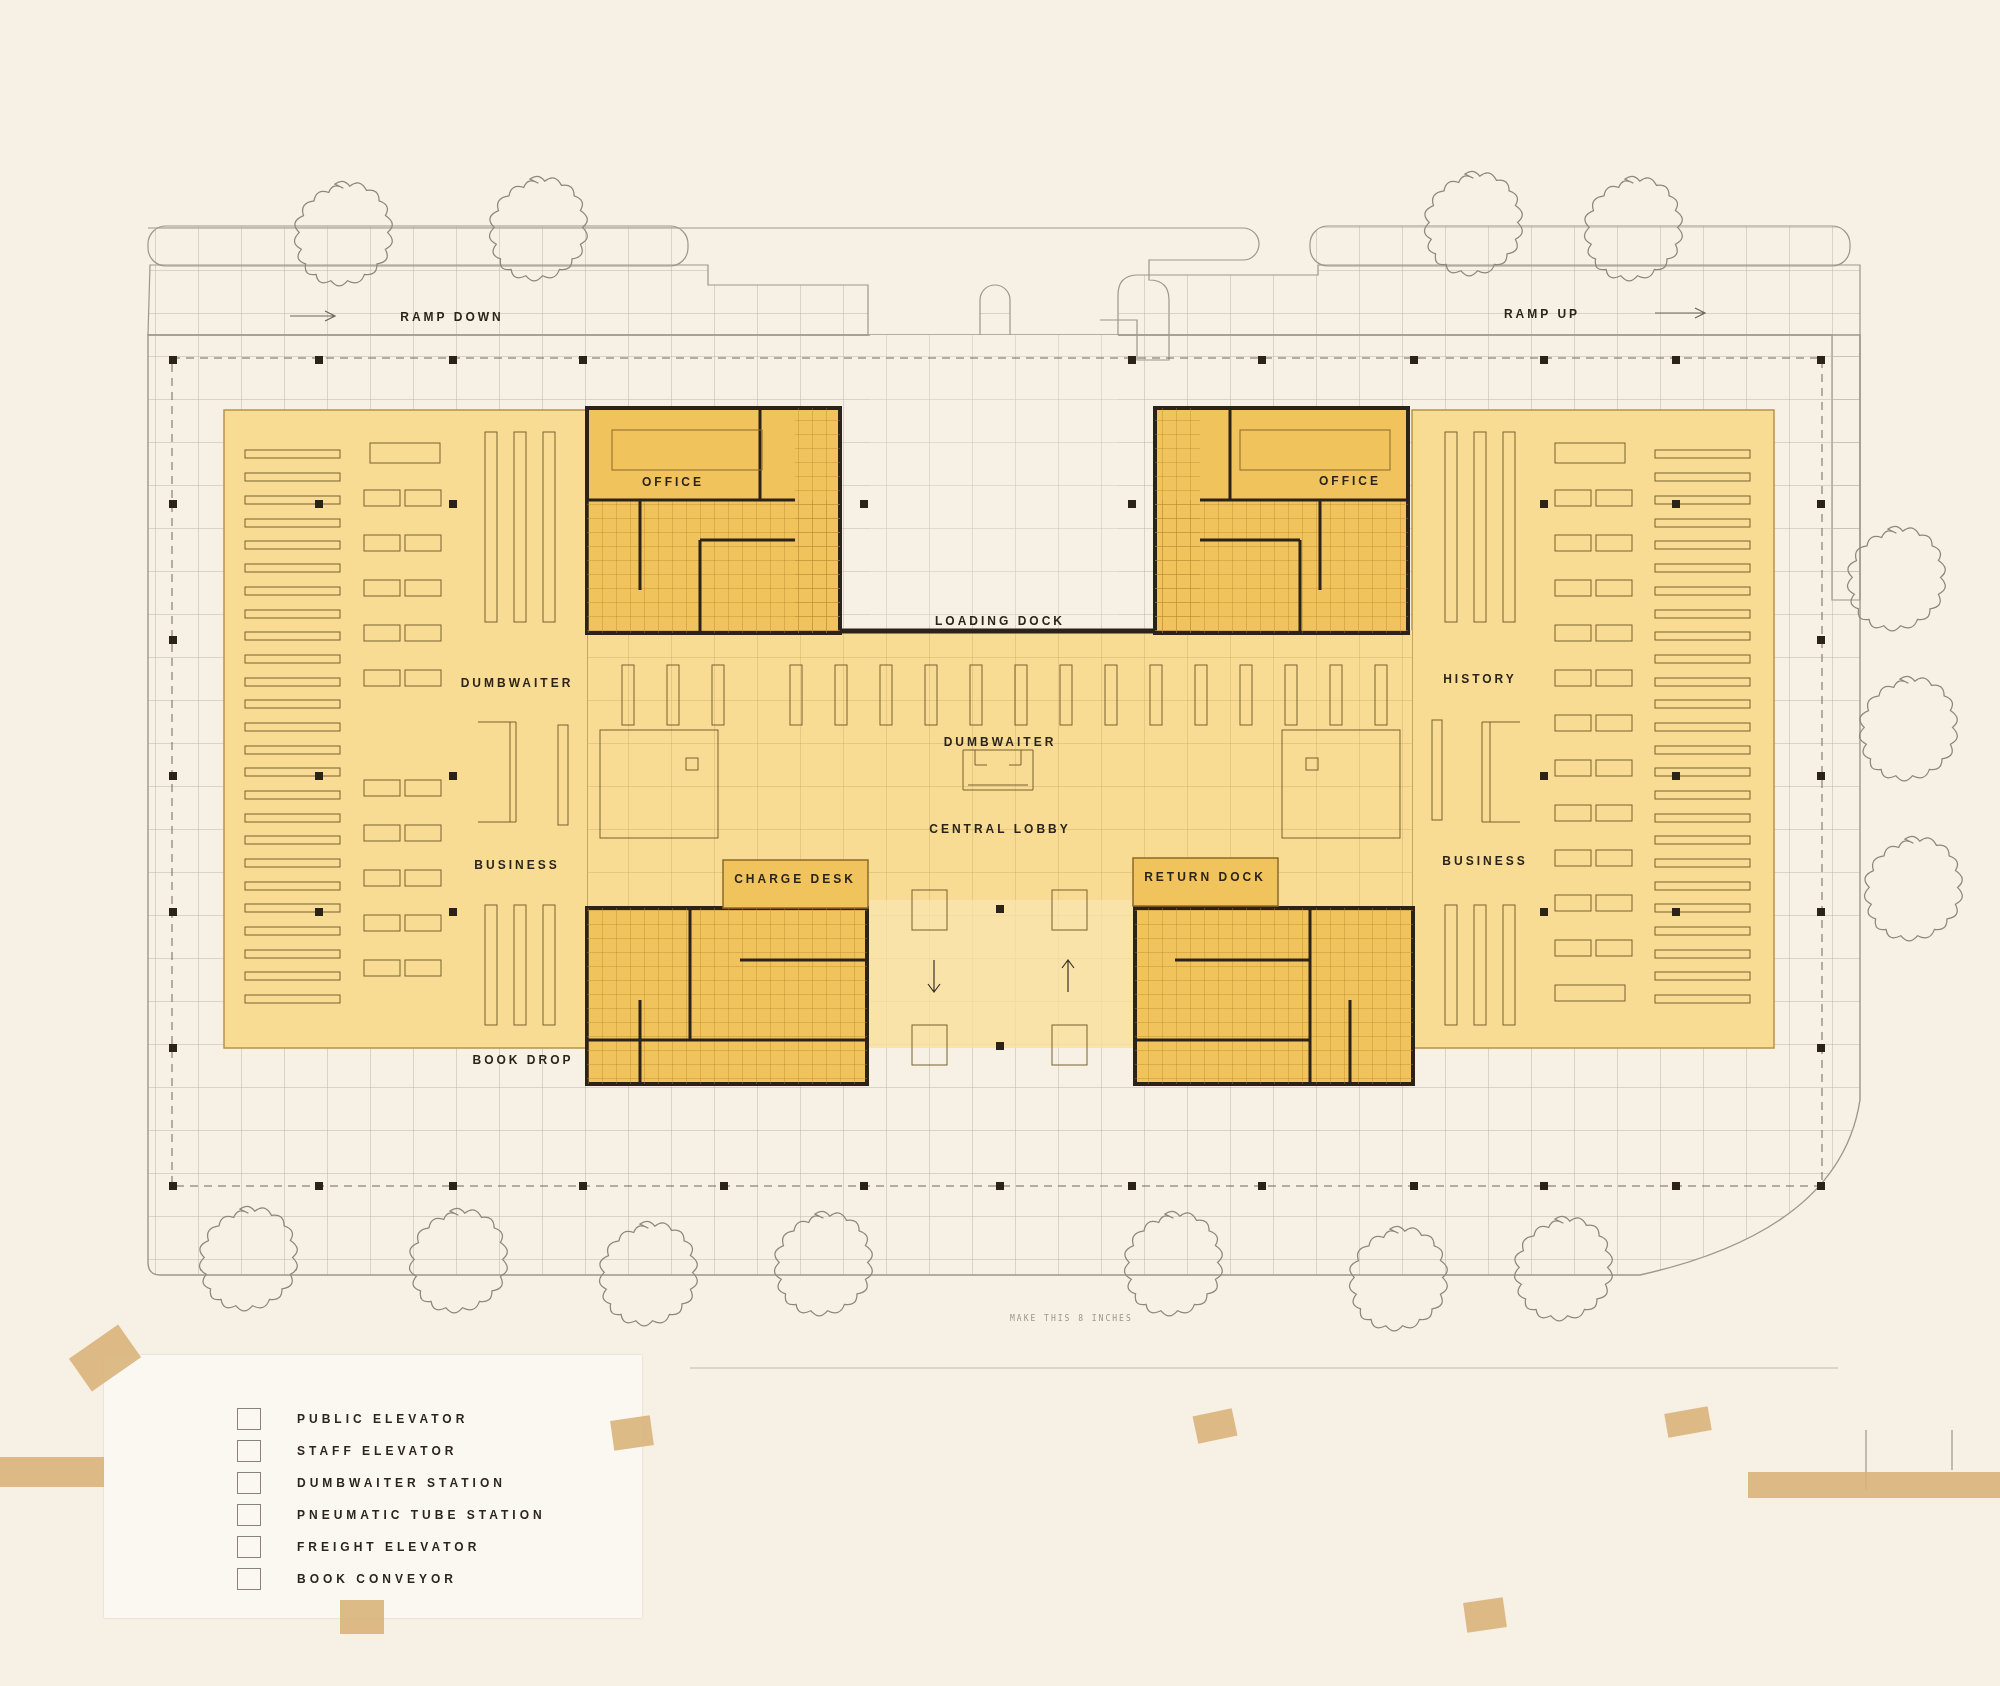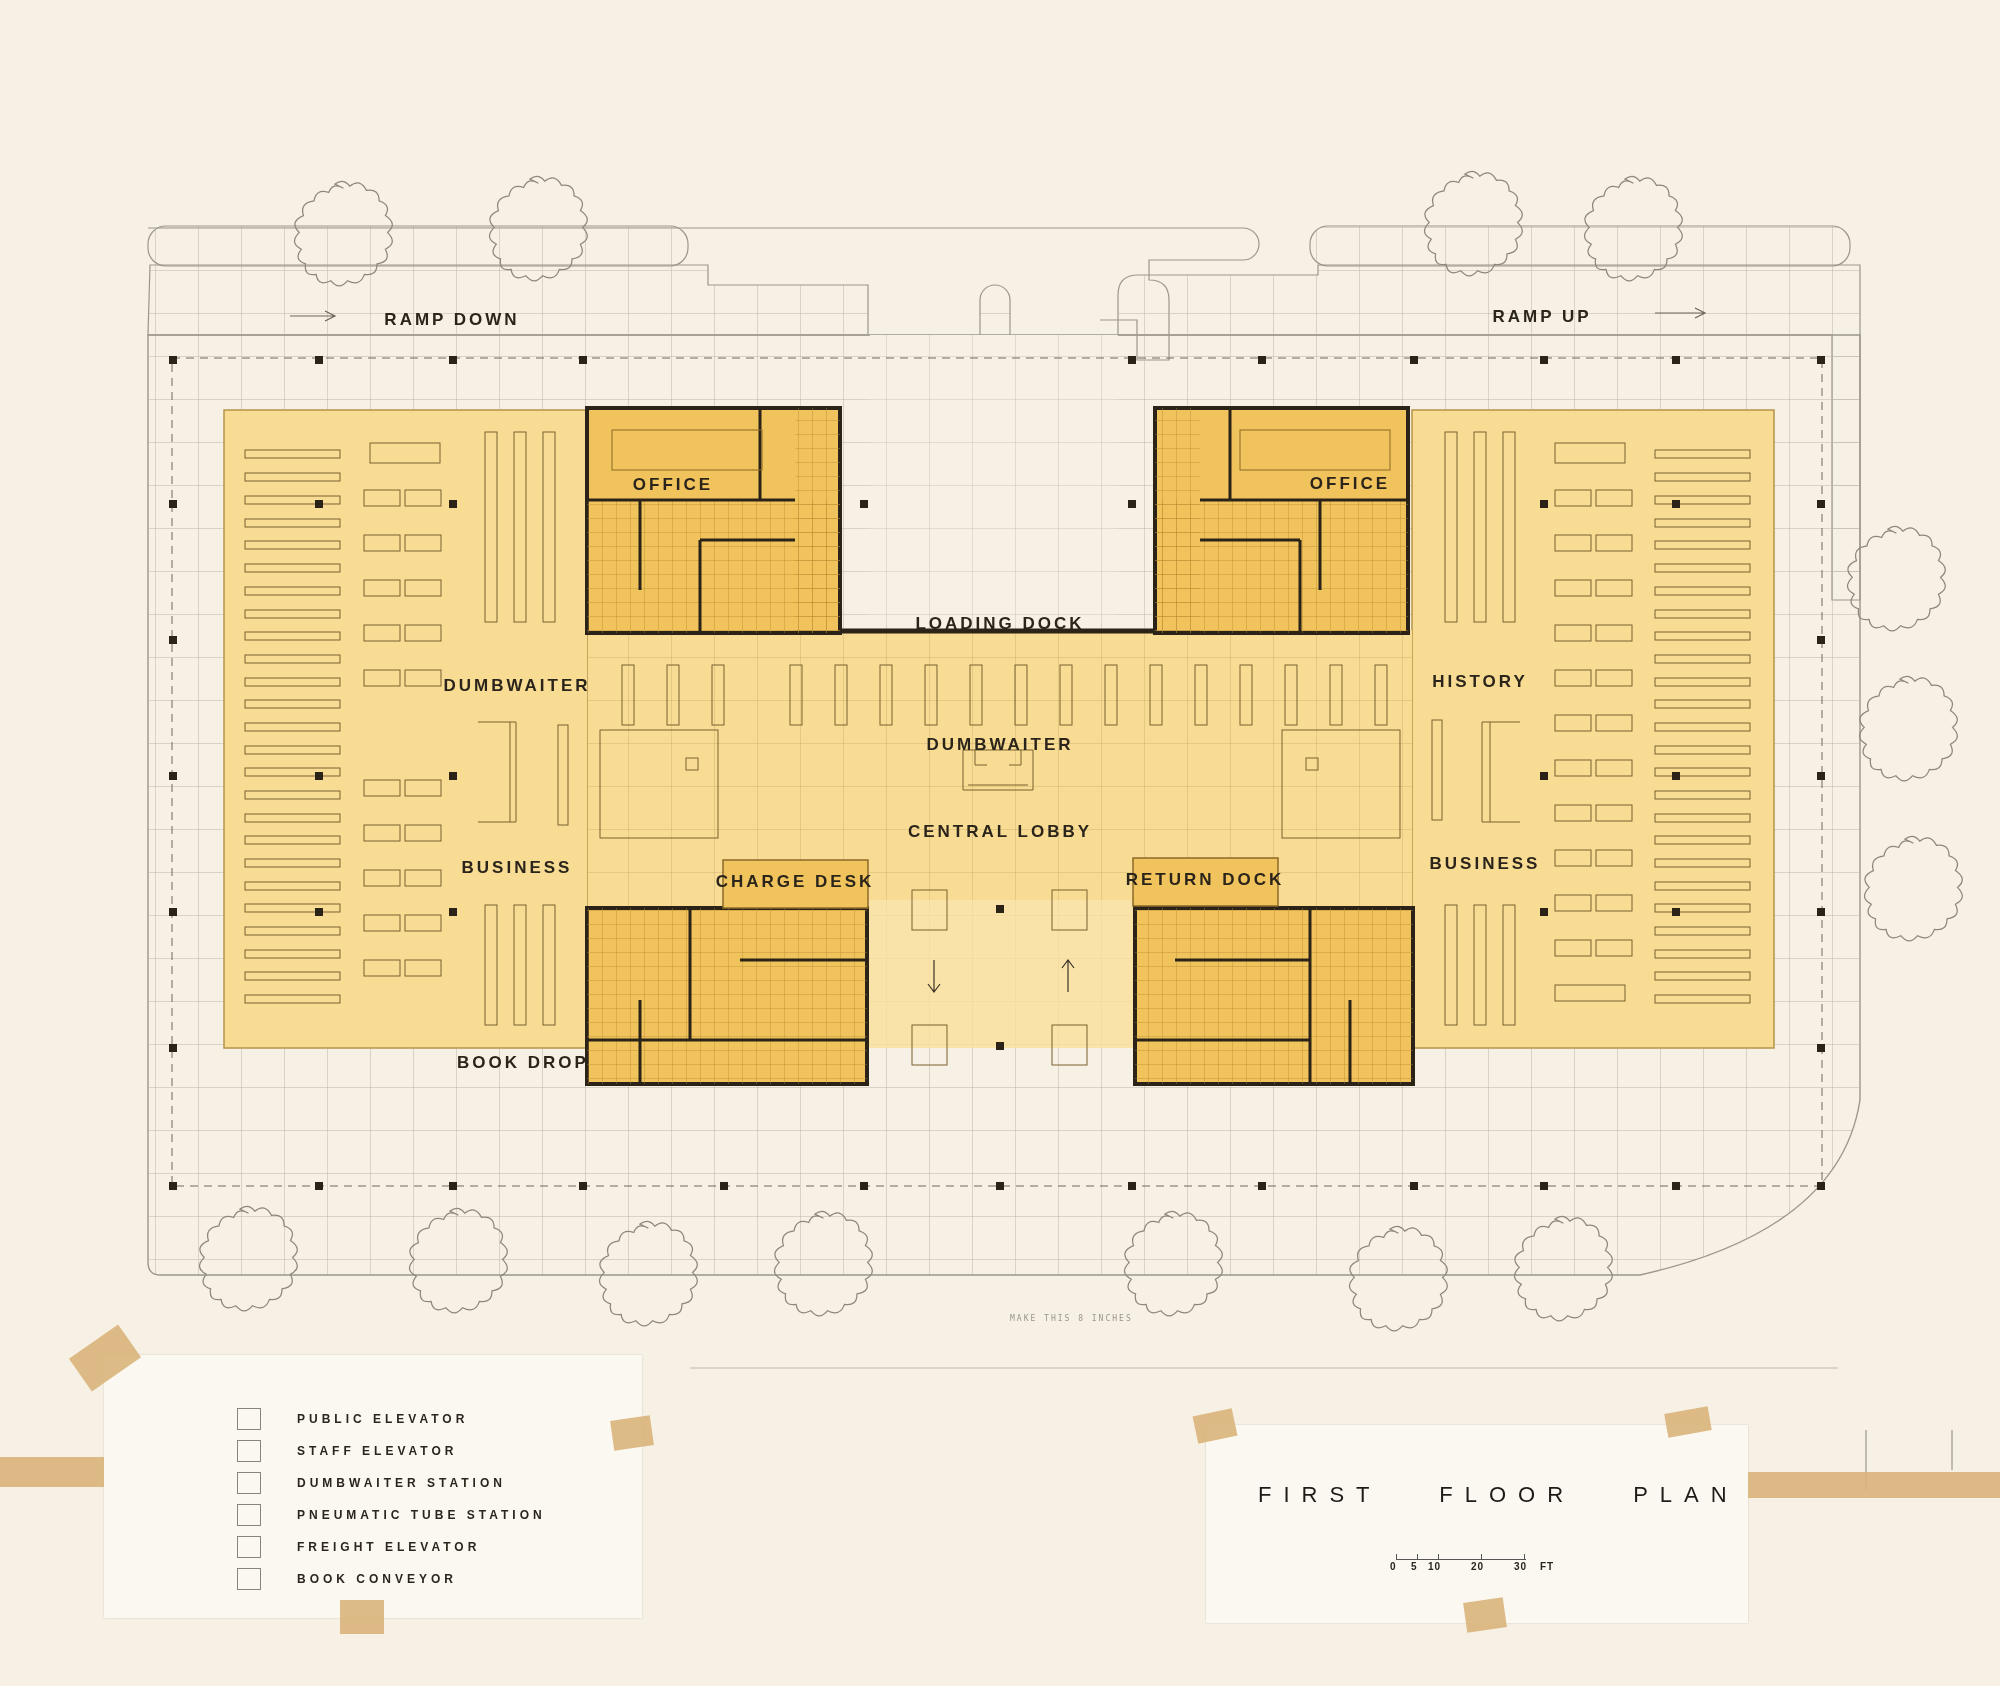"RAMP DOWN" .lbl { font-size: 17px -> 12px }
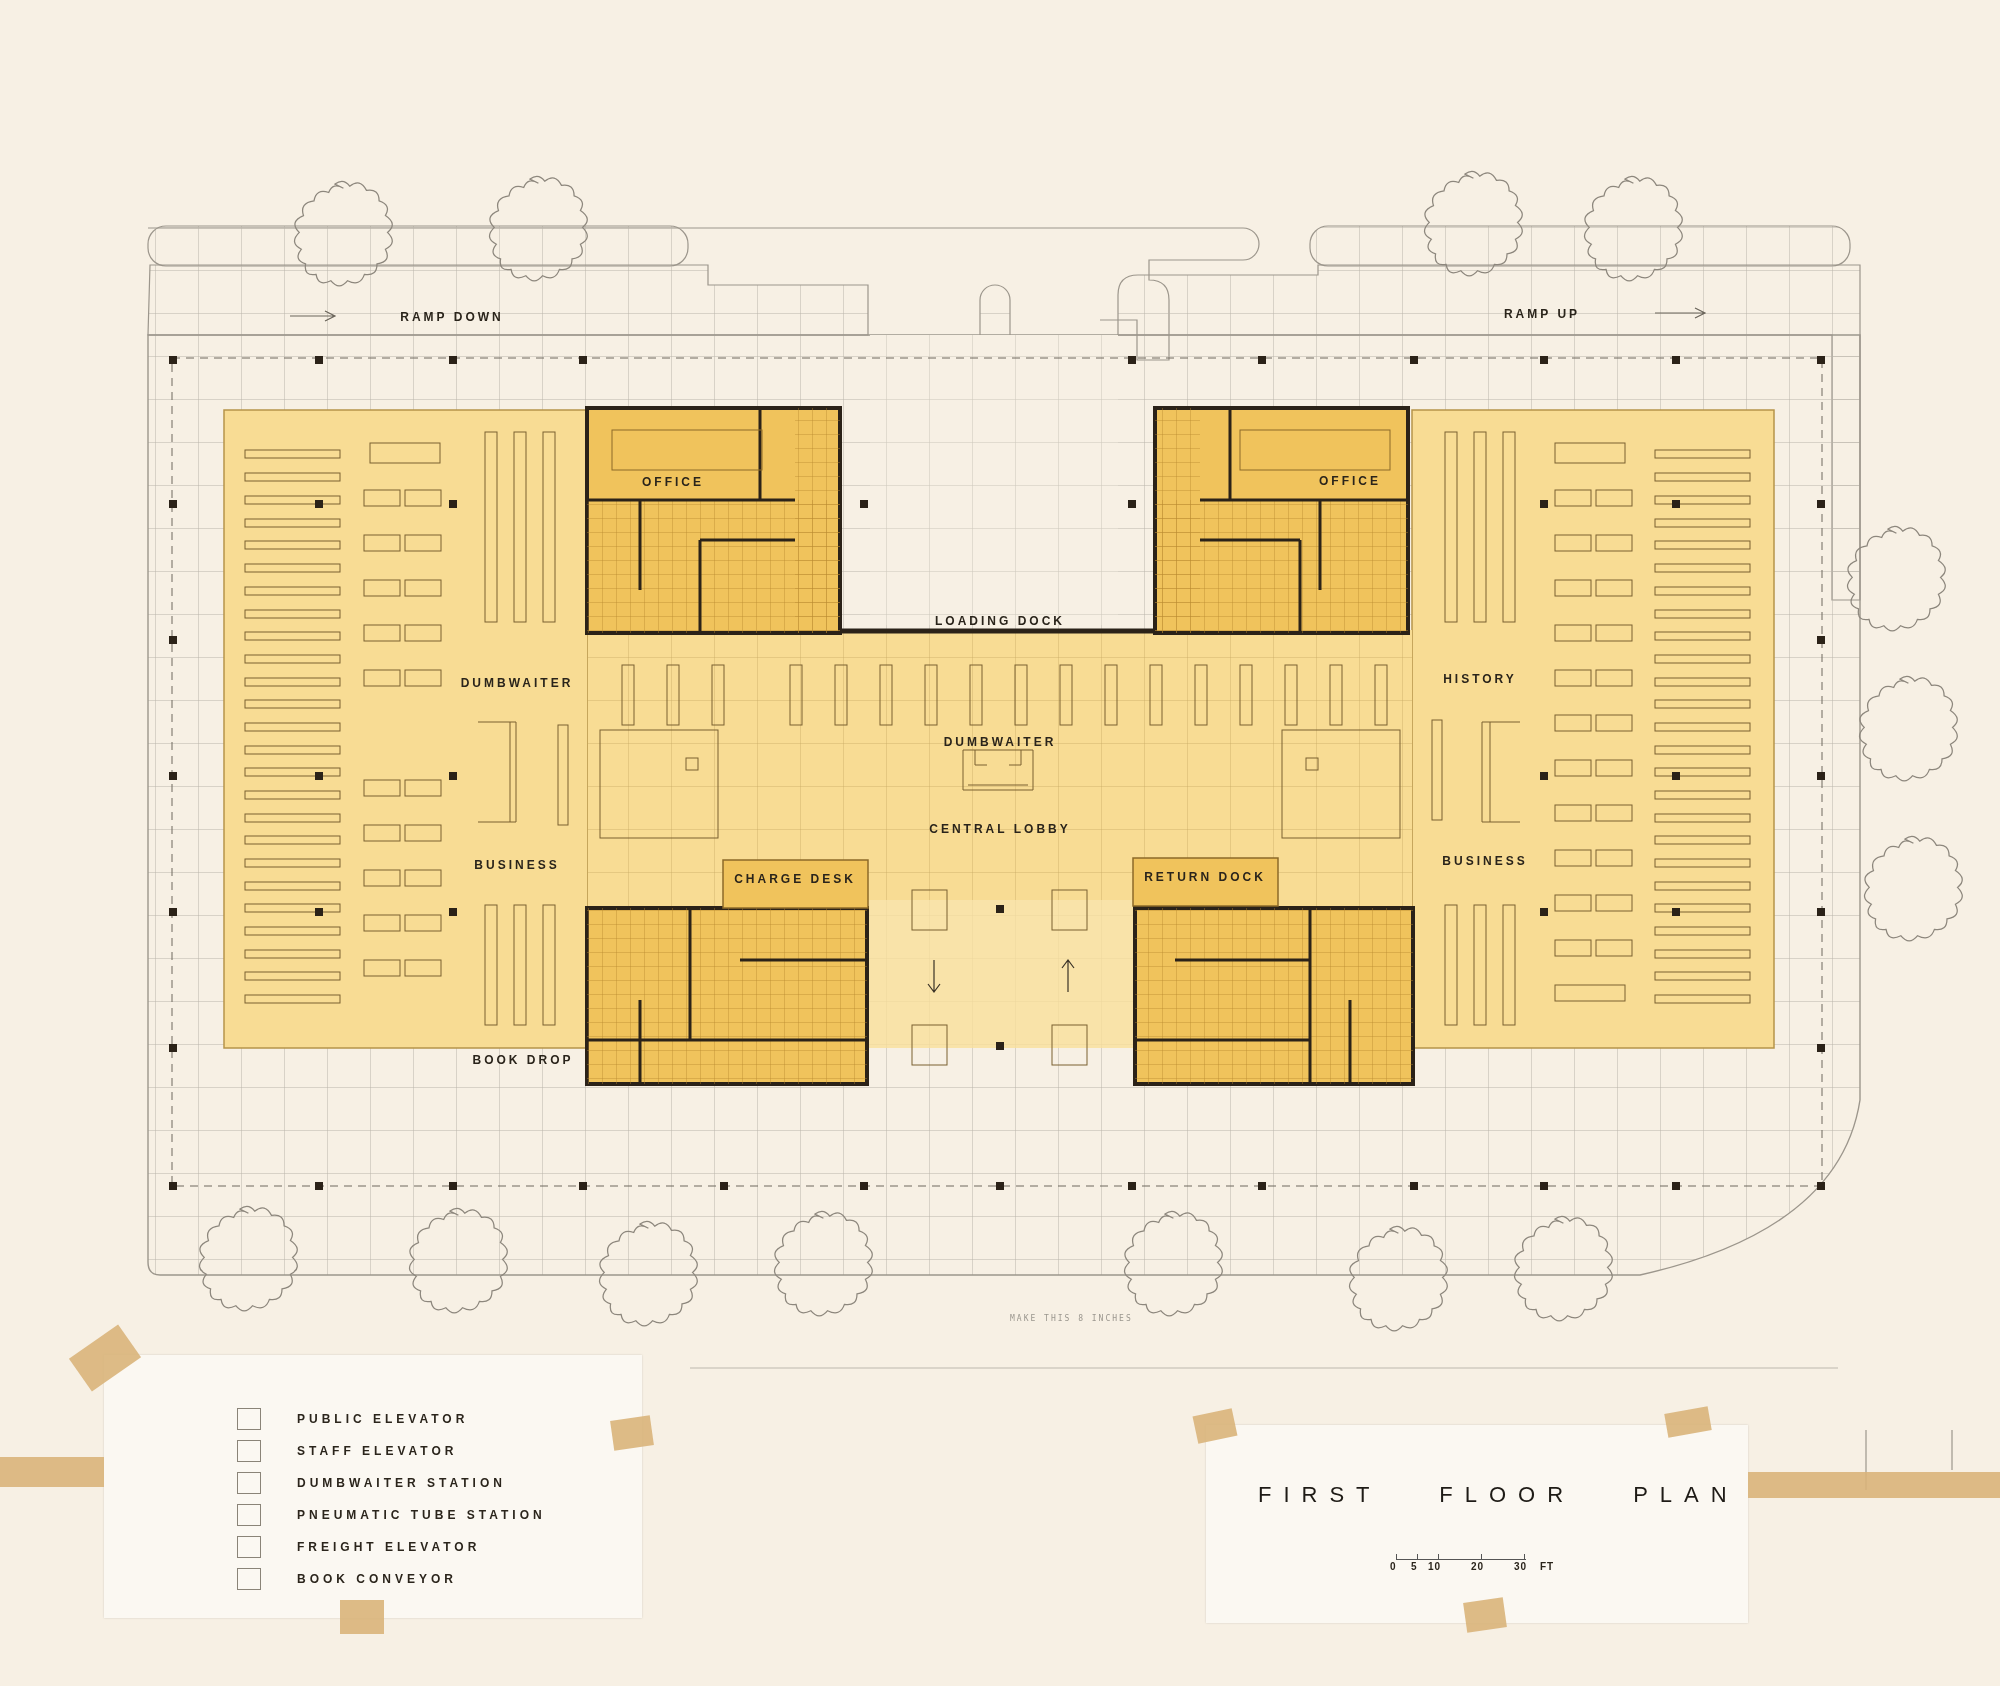"FIRST FLOOR PLAN" div.card { html: <div> <div>FIRST FLOOR PLAN</div> <div> <div></div> <div></div> <div></div> <div></div> <div></div> </div> <div> <span>0</span> <span>5</span> <span>10</span> <span>20</span> <span>30</span> <span>FT</span> </div> </div> -> none }
